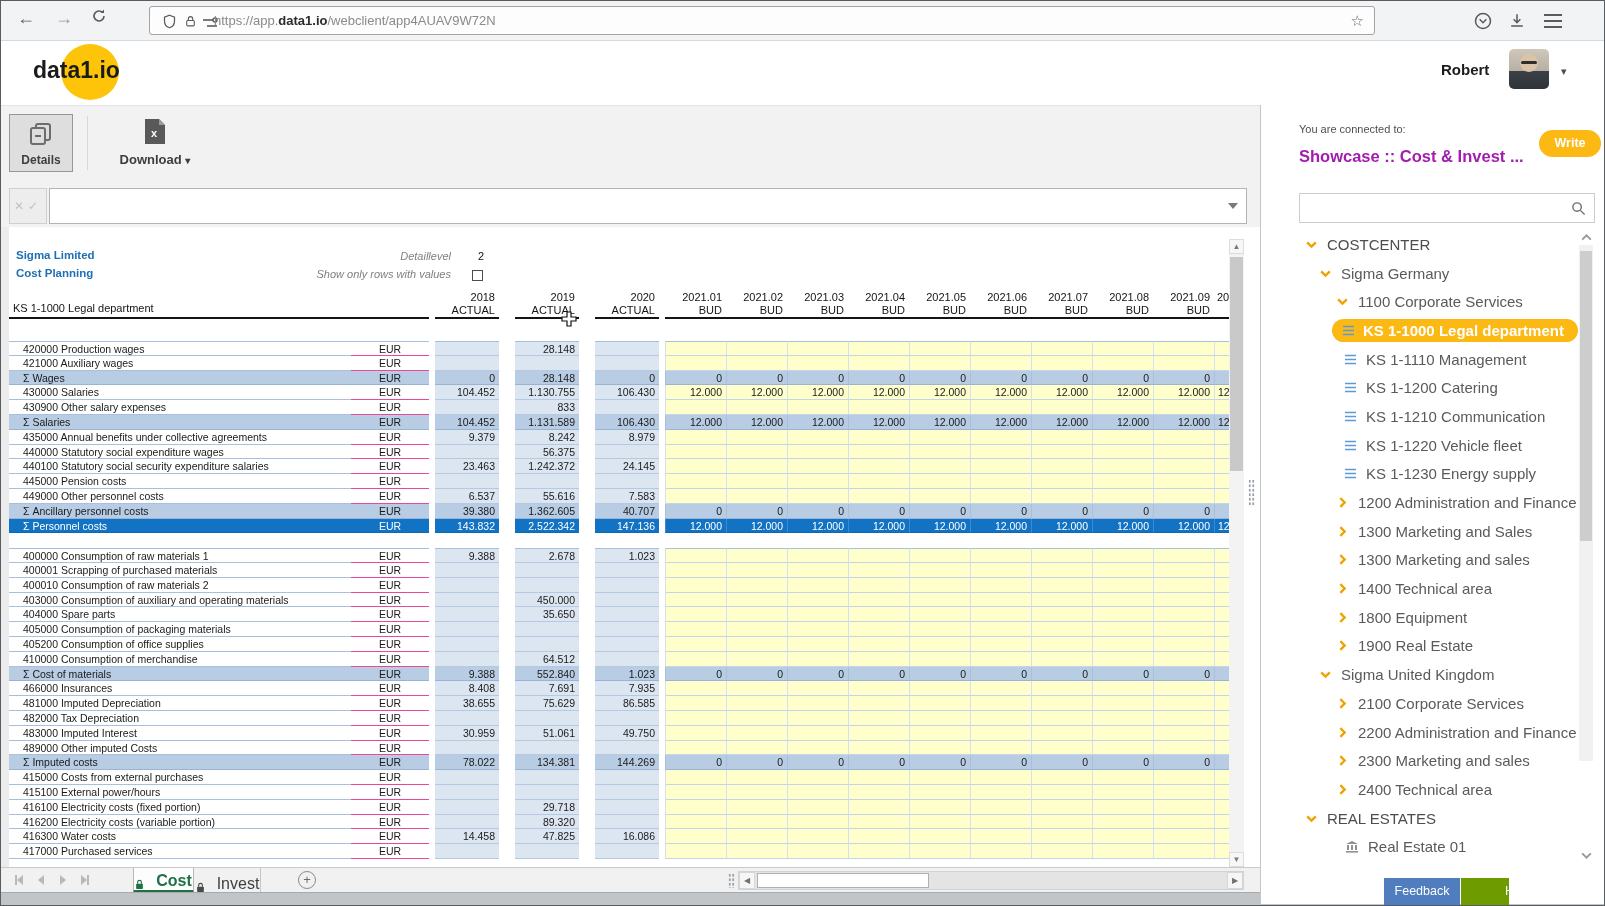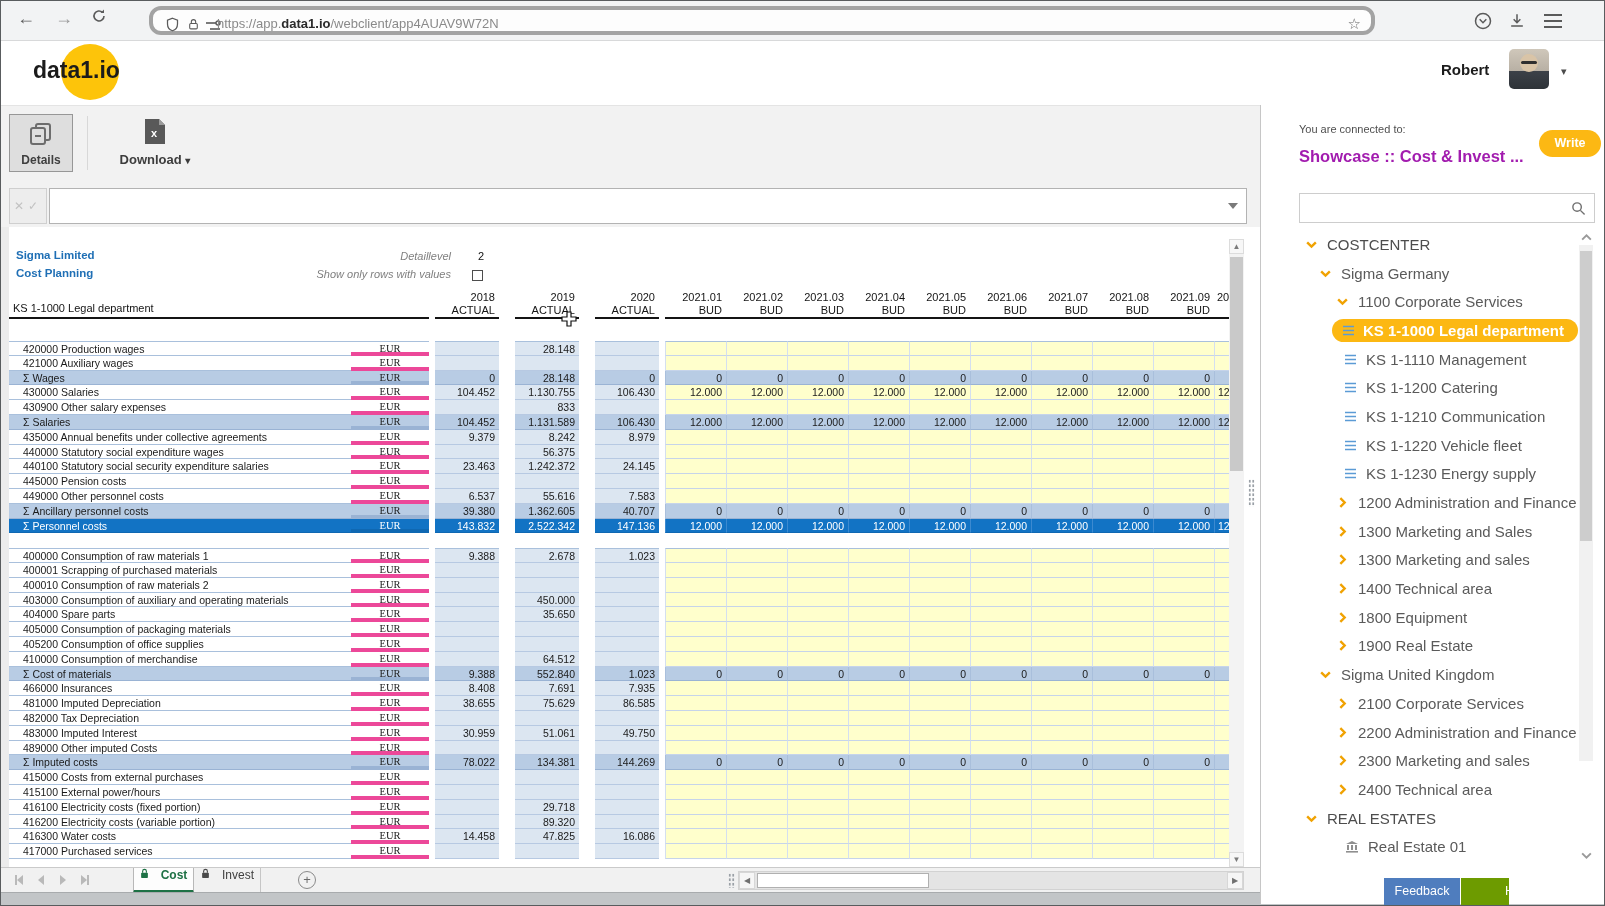"https://app.data1.io/webclient/app4AUAV9" .urlbar { border: 4px solid #a3a3a3 -> 1px solid #a3a3a3; border-radius: 12px -> 3px }
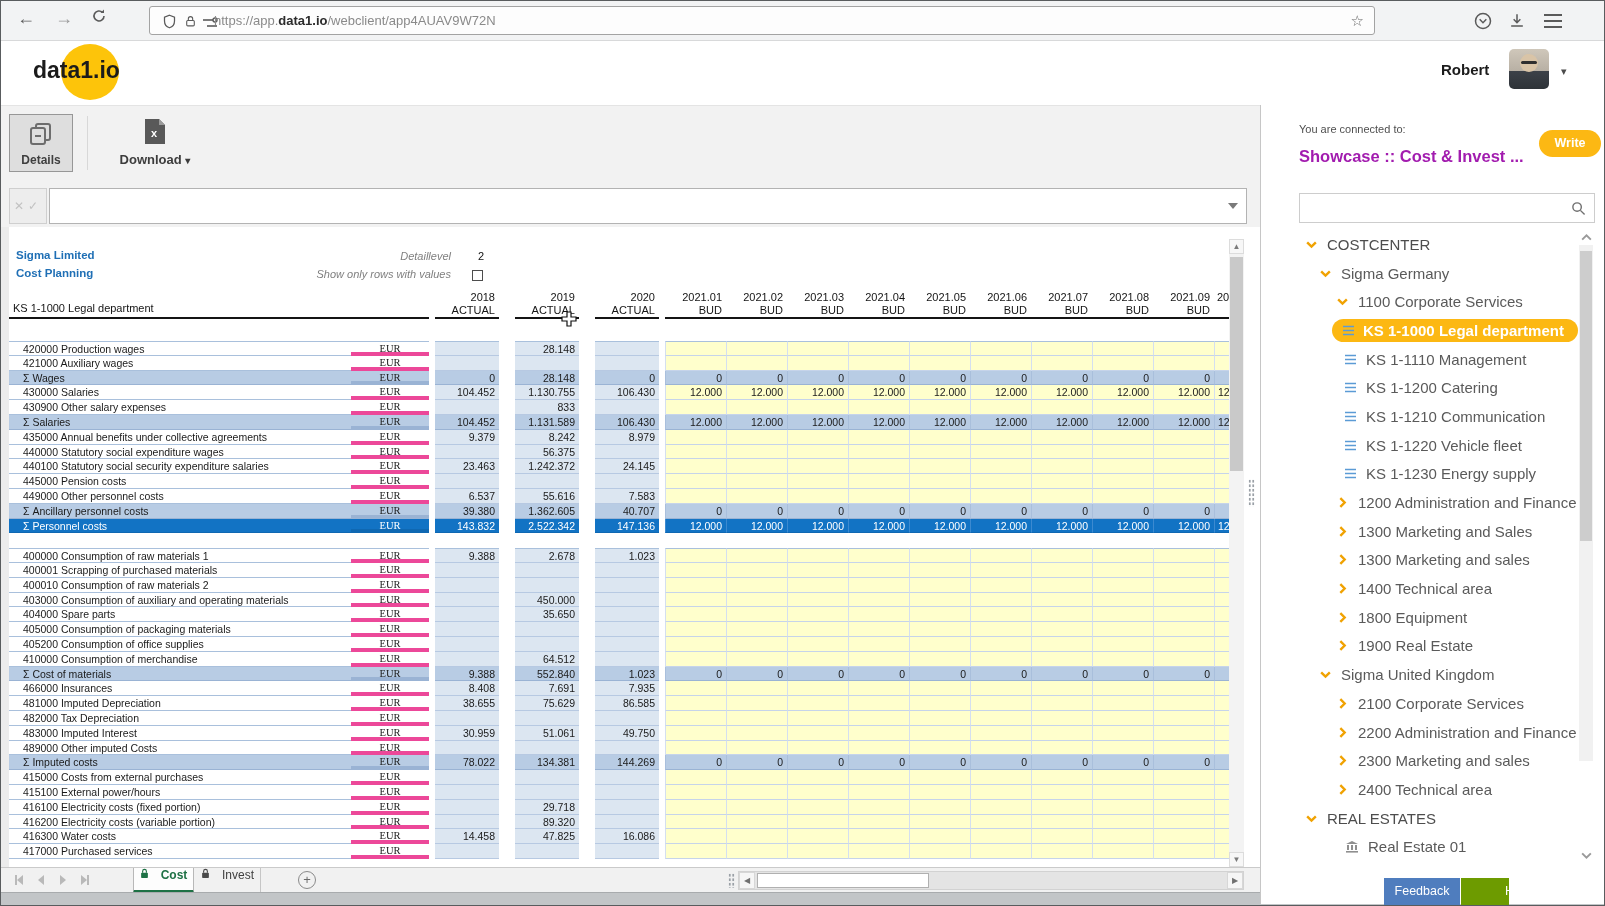"EUR" .tc { border-bottom: 4px solid #ec4899 -> 1px solid #ec4899; font-family: Liberation Serif, serif -> none }
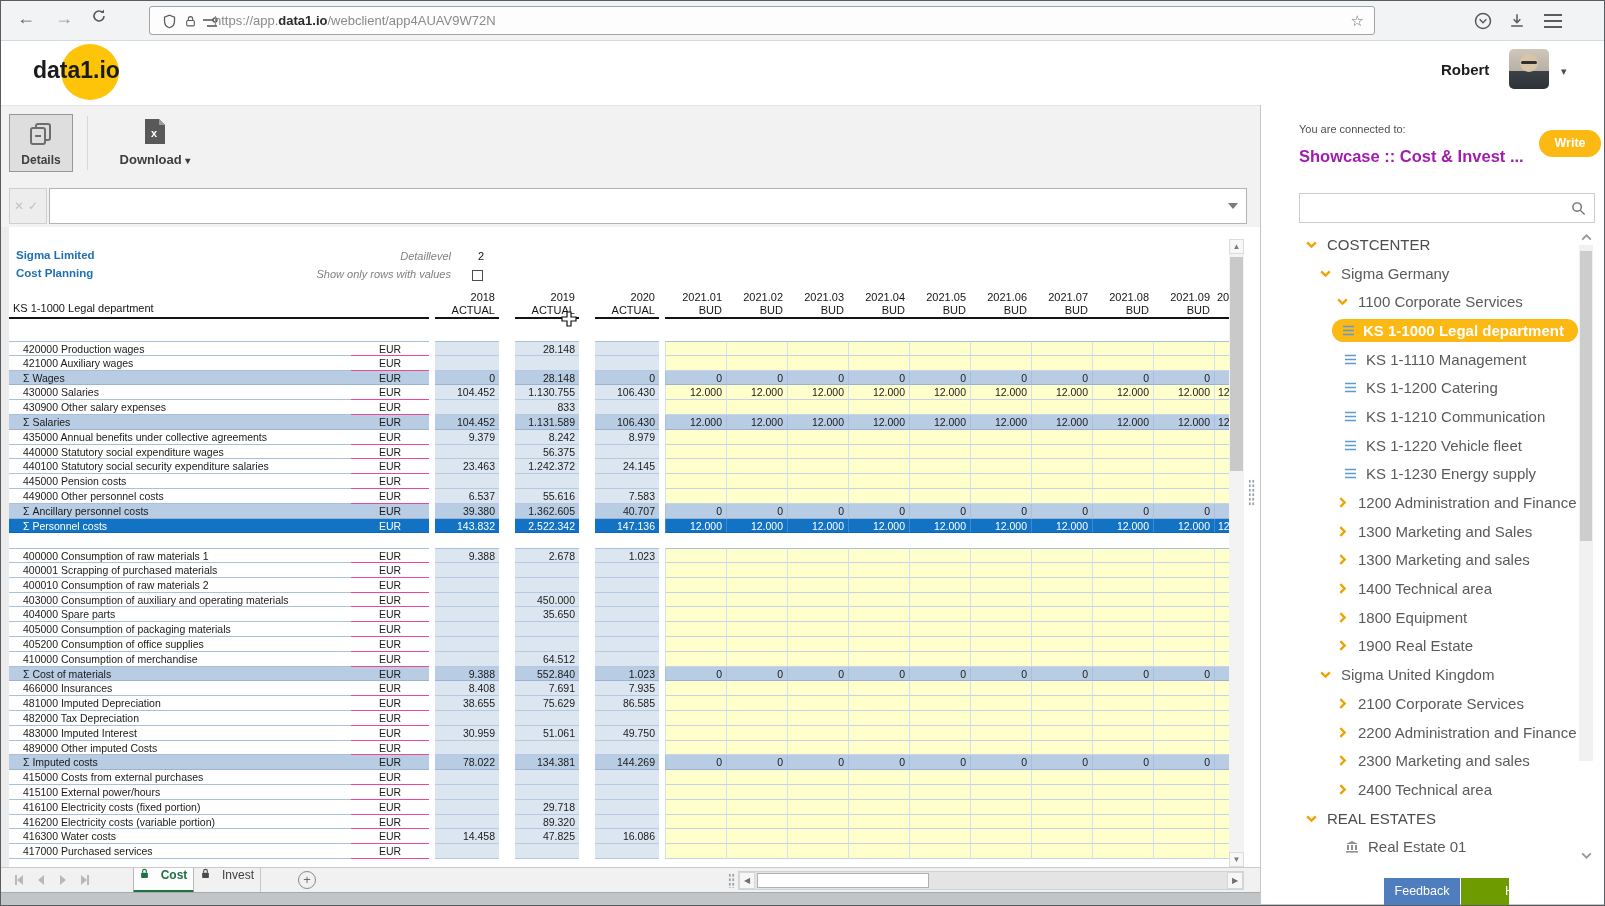"Cost" .tab { align-items: flex-start -> flex-end; font-size: 12px -> 16px }
